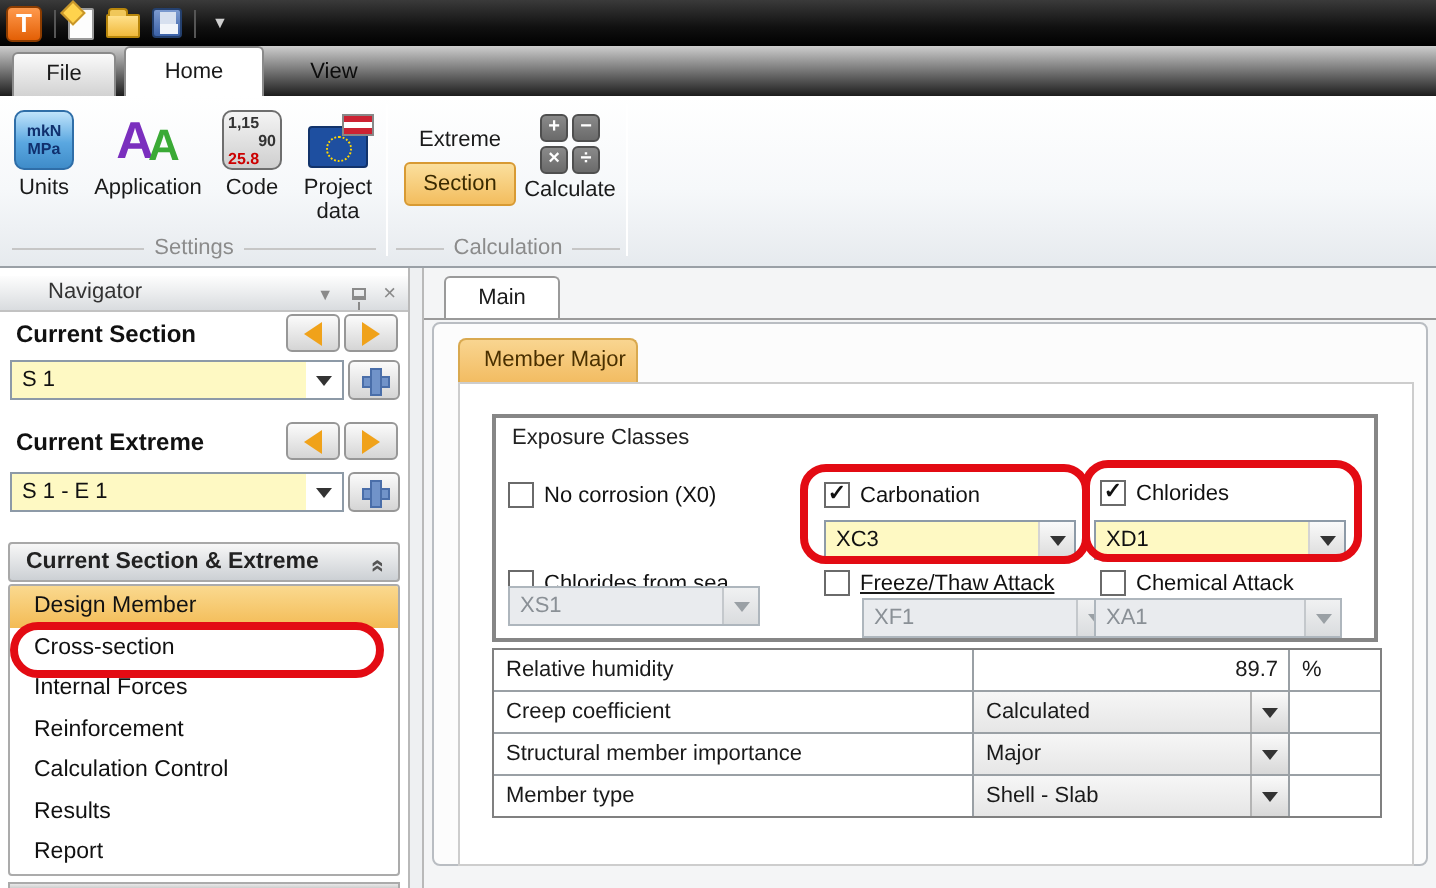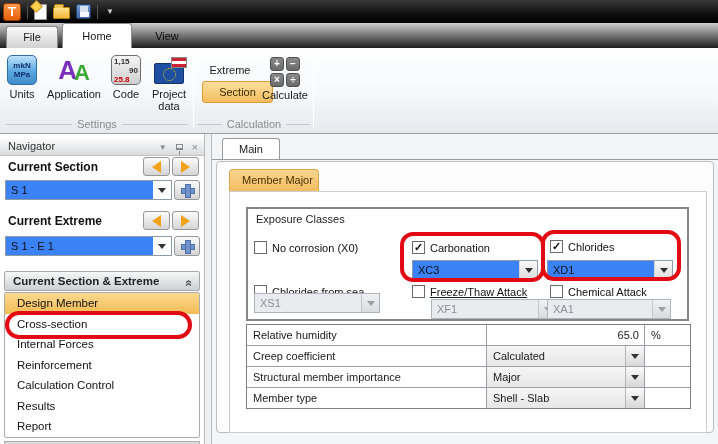"Section" div.smallbtn { width: 71px -> 56px }
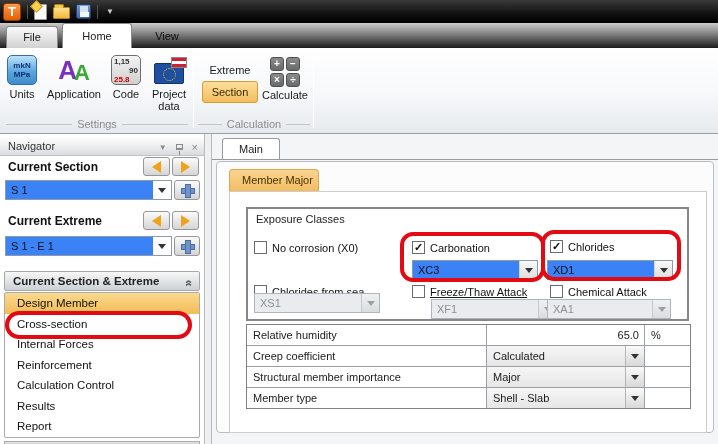"Navigator" .nav-head { padding-left: 8px -> 24px }
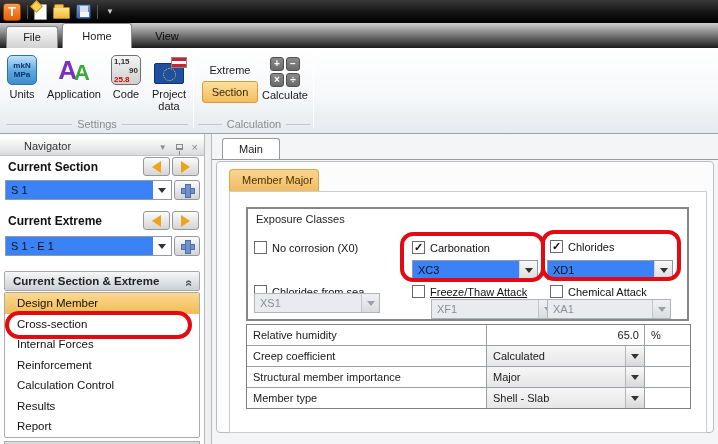"S 1" .combo { background: #3b82f6 -> #fef9c3 }
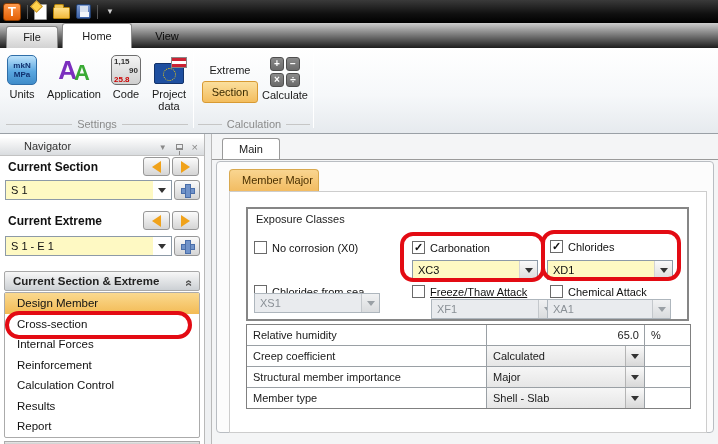"65.0" div.pt-cell { text: 65.0 -> 89.7 }
